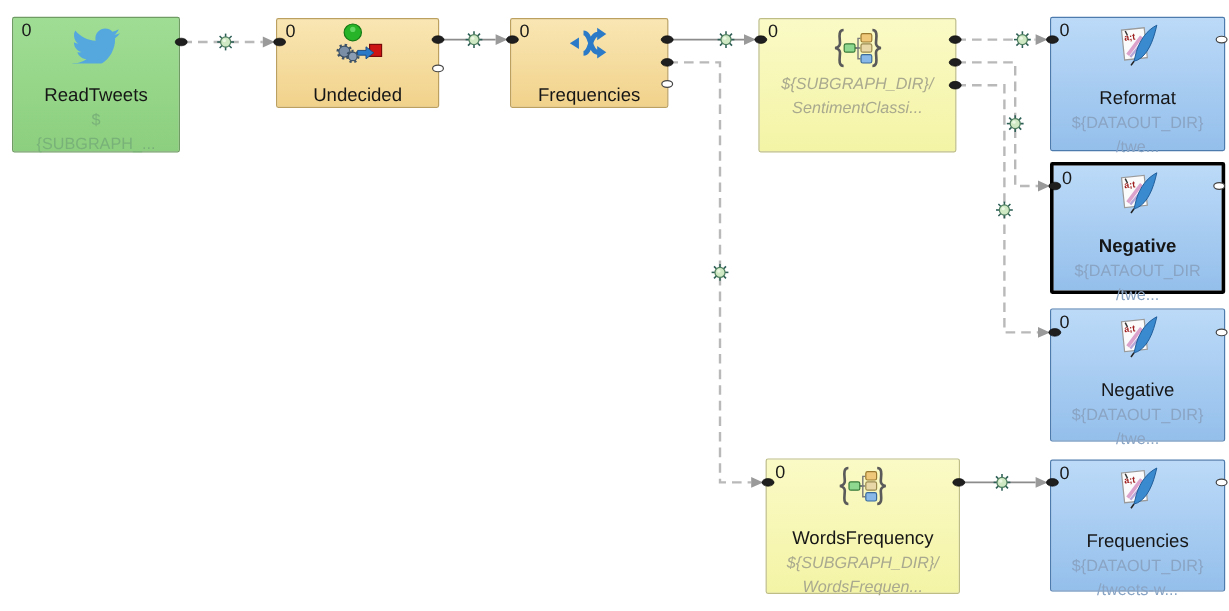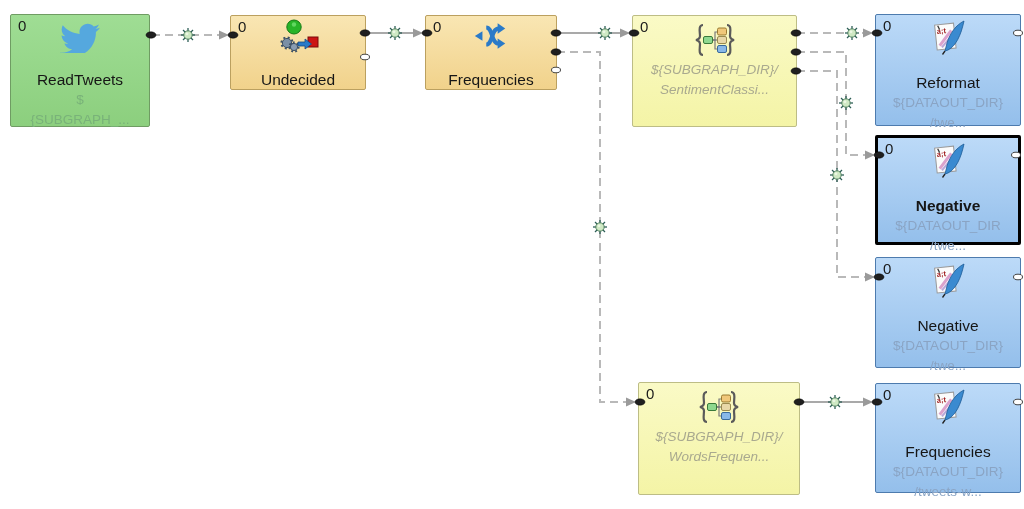"WordsFrequency" div.title { html: none -> <div>WordsFrequency</div> }
